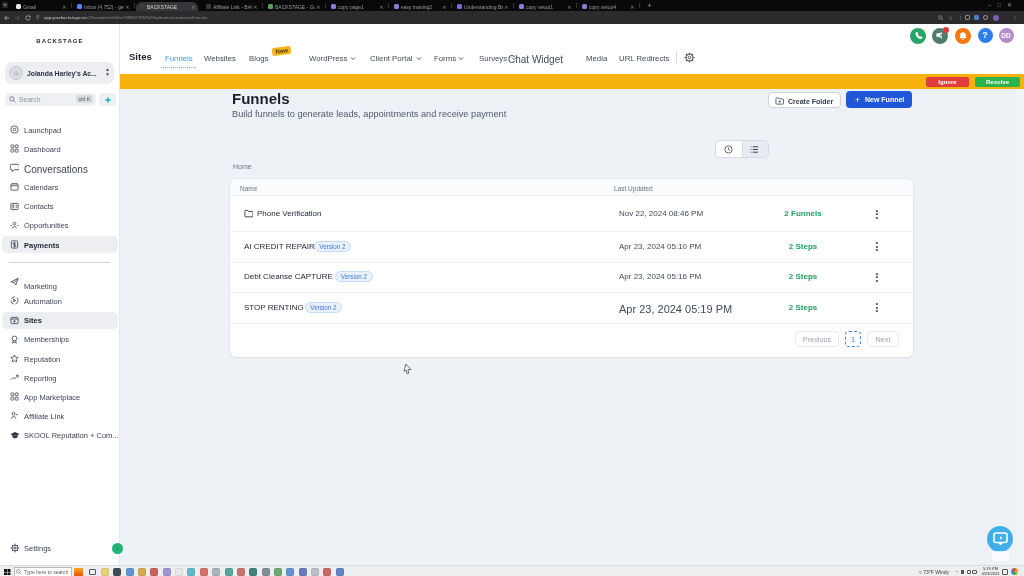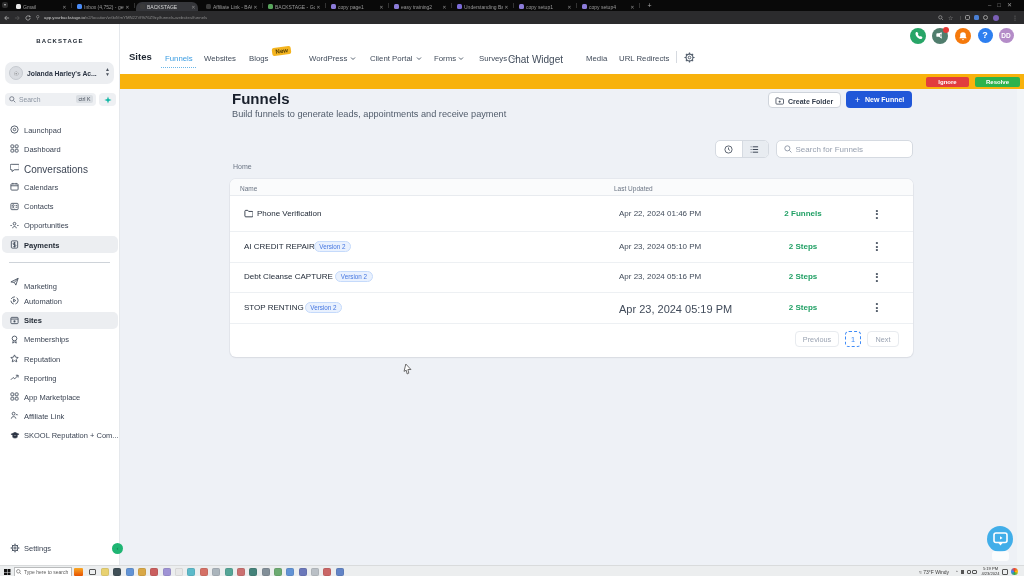"Search for Funnels" div.abs { html: <div> <svg> <circle></circle> <line></line> </svg> <div>Search for Funnels</div> </div> -> none }
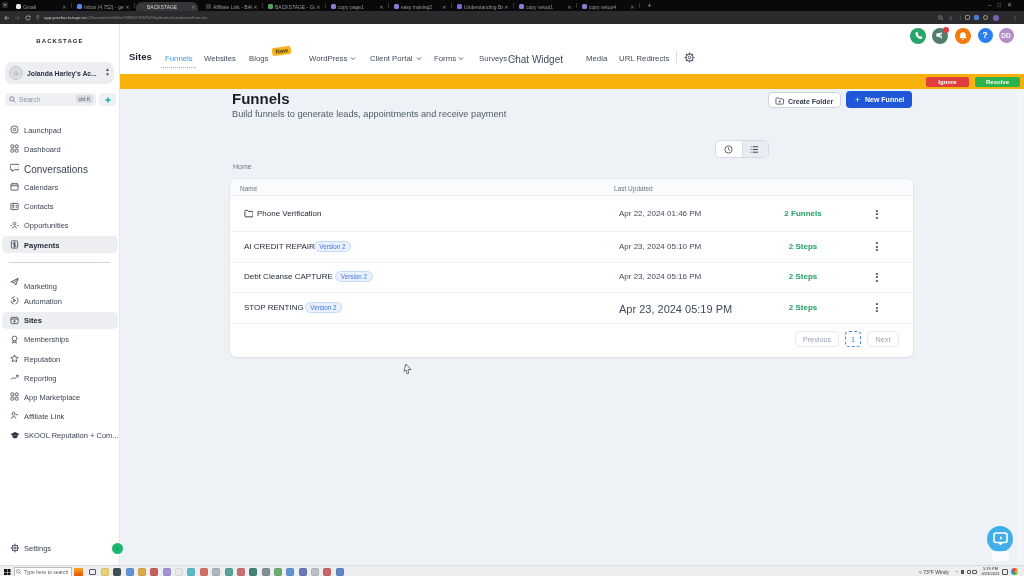"Apr 22, 2024 01:46 PM" div.abs { text: Apr 22, 2024 01:46 -> Nov 22, 2024 08:46 }
